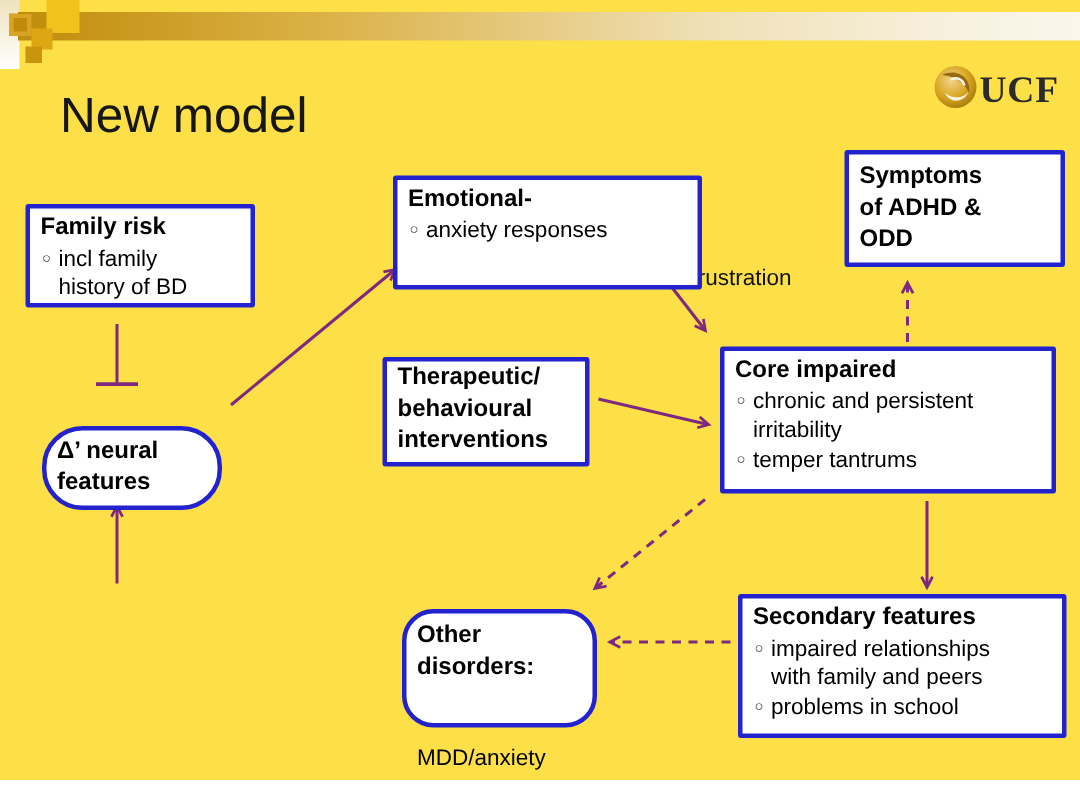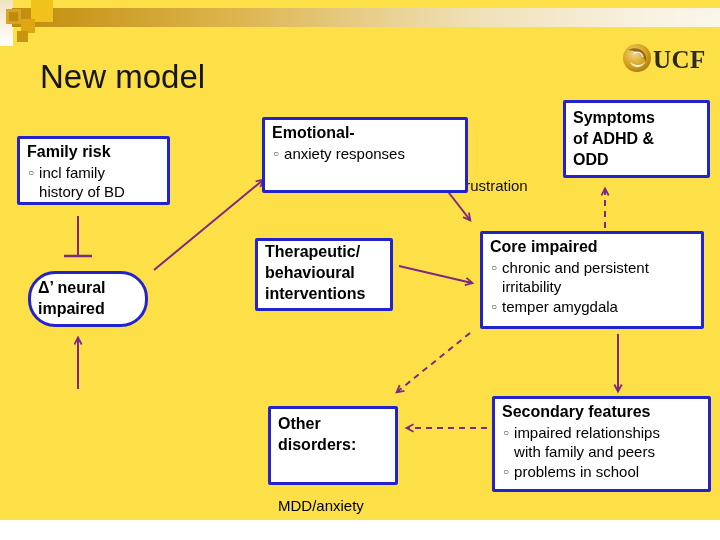"Δ’ neural" #box-neural { top: 271px -> 284px }
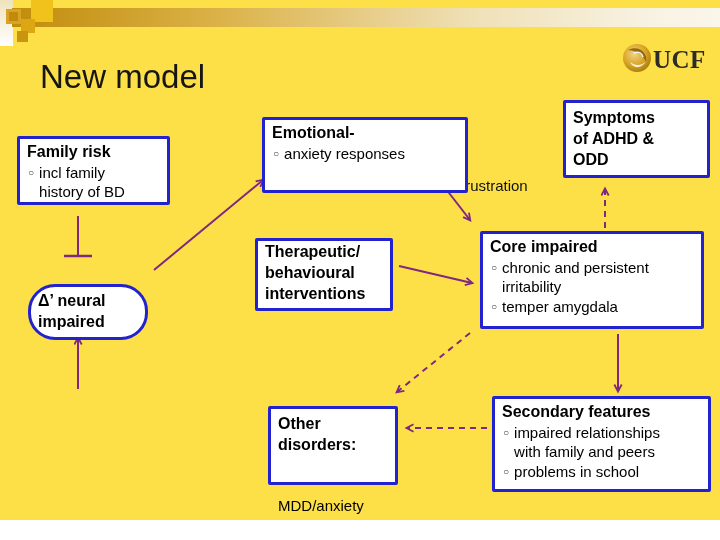"temper amygdala" span.bt { text: amygdala -> tantrums }
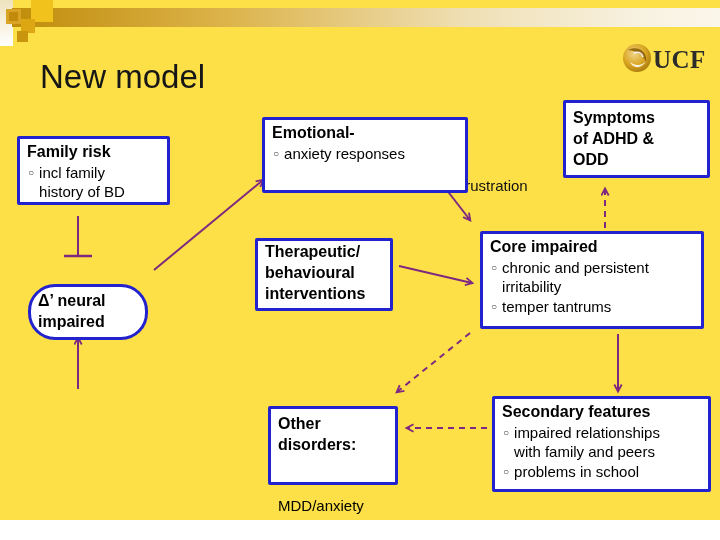"impaired" span.tl { text: impaired -> features }
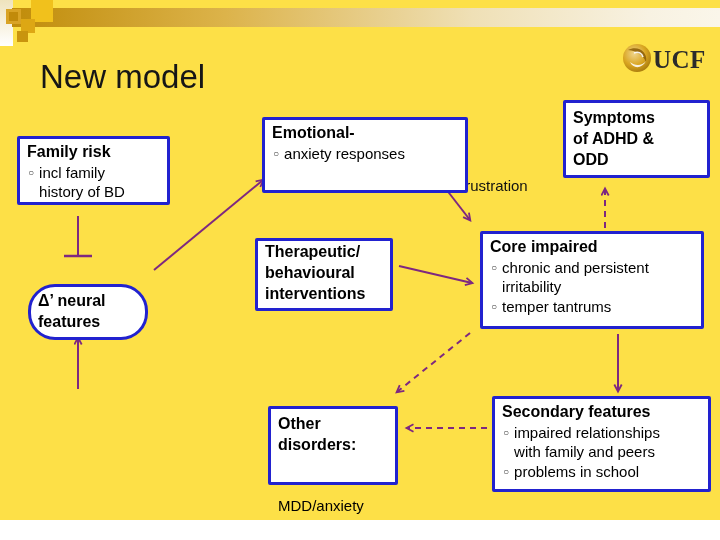"Other" #box-other { border-radius: none -> 21px }
